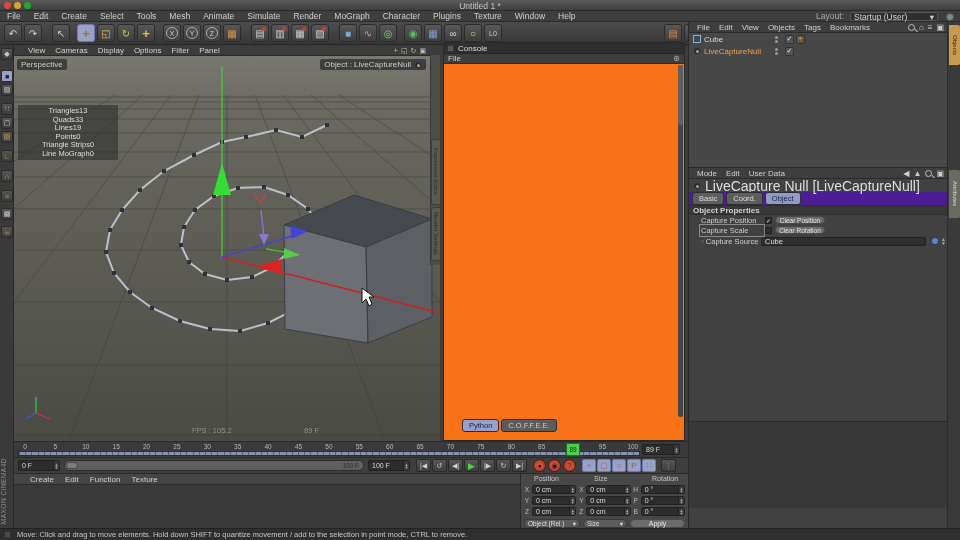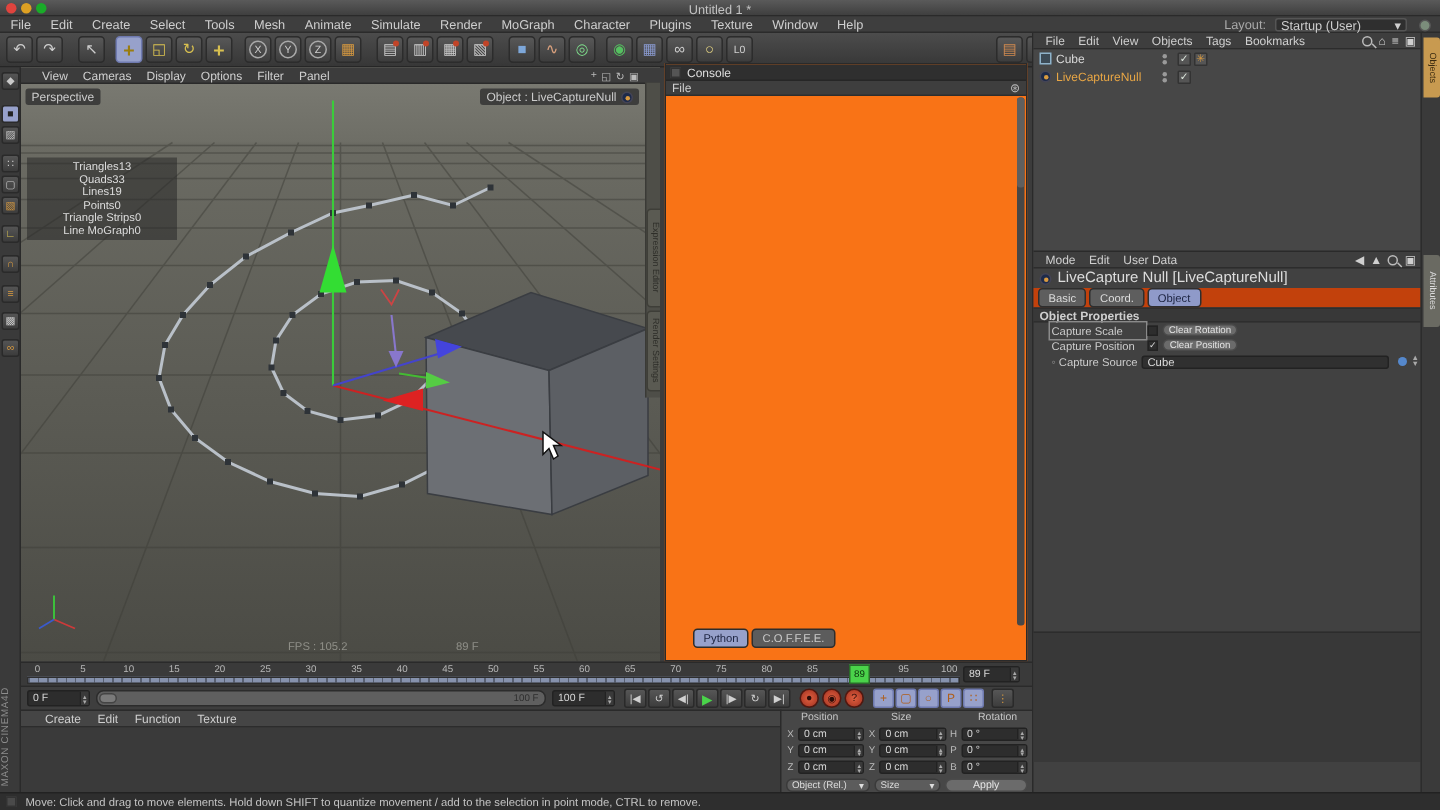"LiveCapture Null [LiveCaptureNull]" span { font-size: 10px -> 14px }
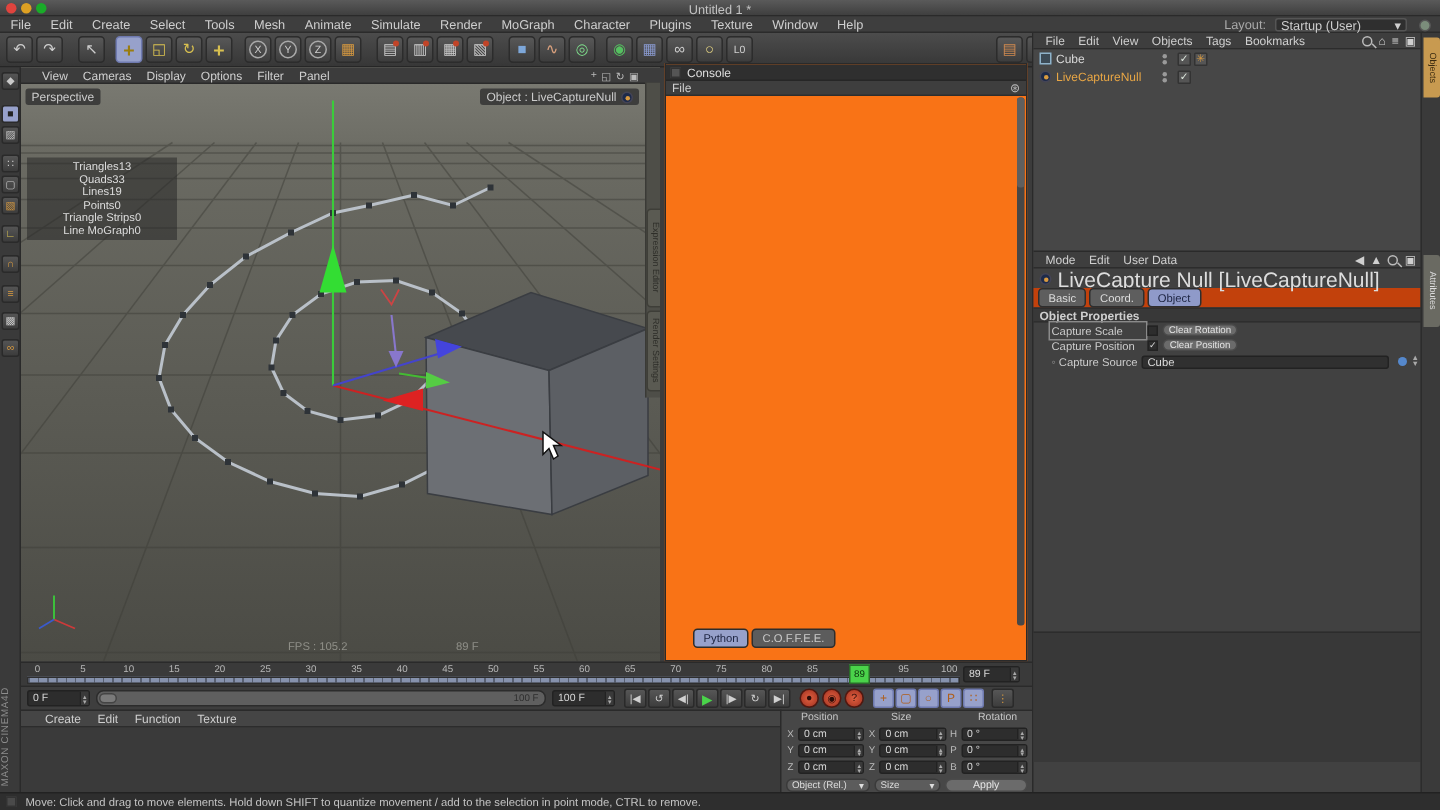"Basic" .amtabs { background: #c2410c -> #4c1d95 }
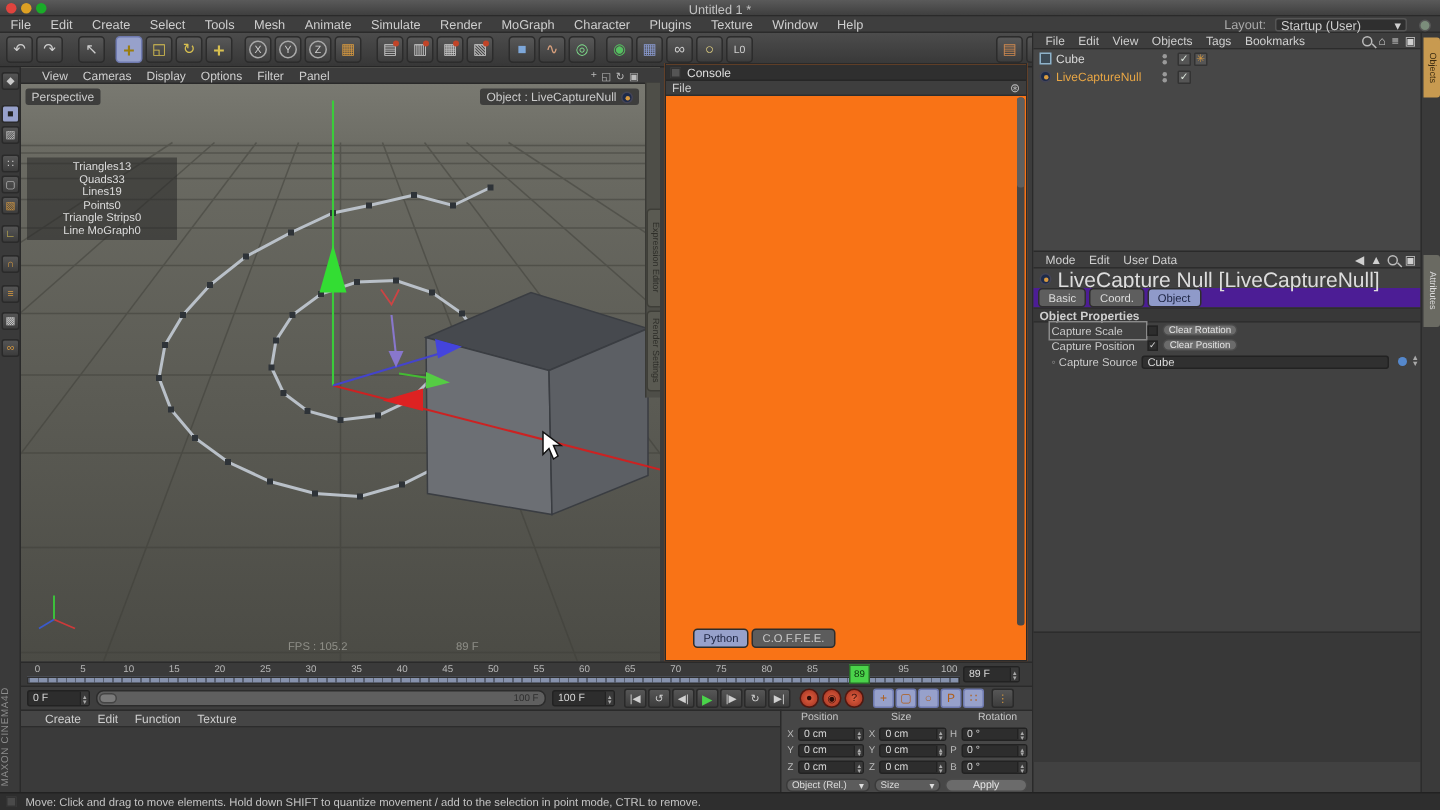"Capture Scale" div.arow { order: before "Capture Position" -> after "Capture Position" }
